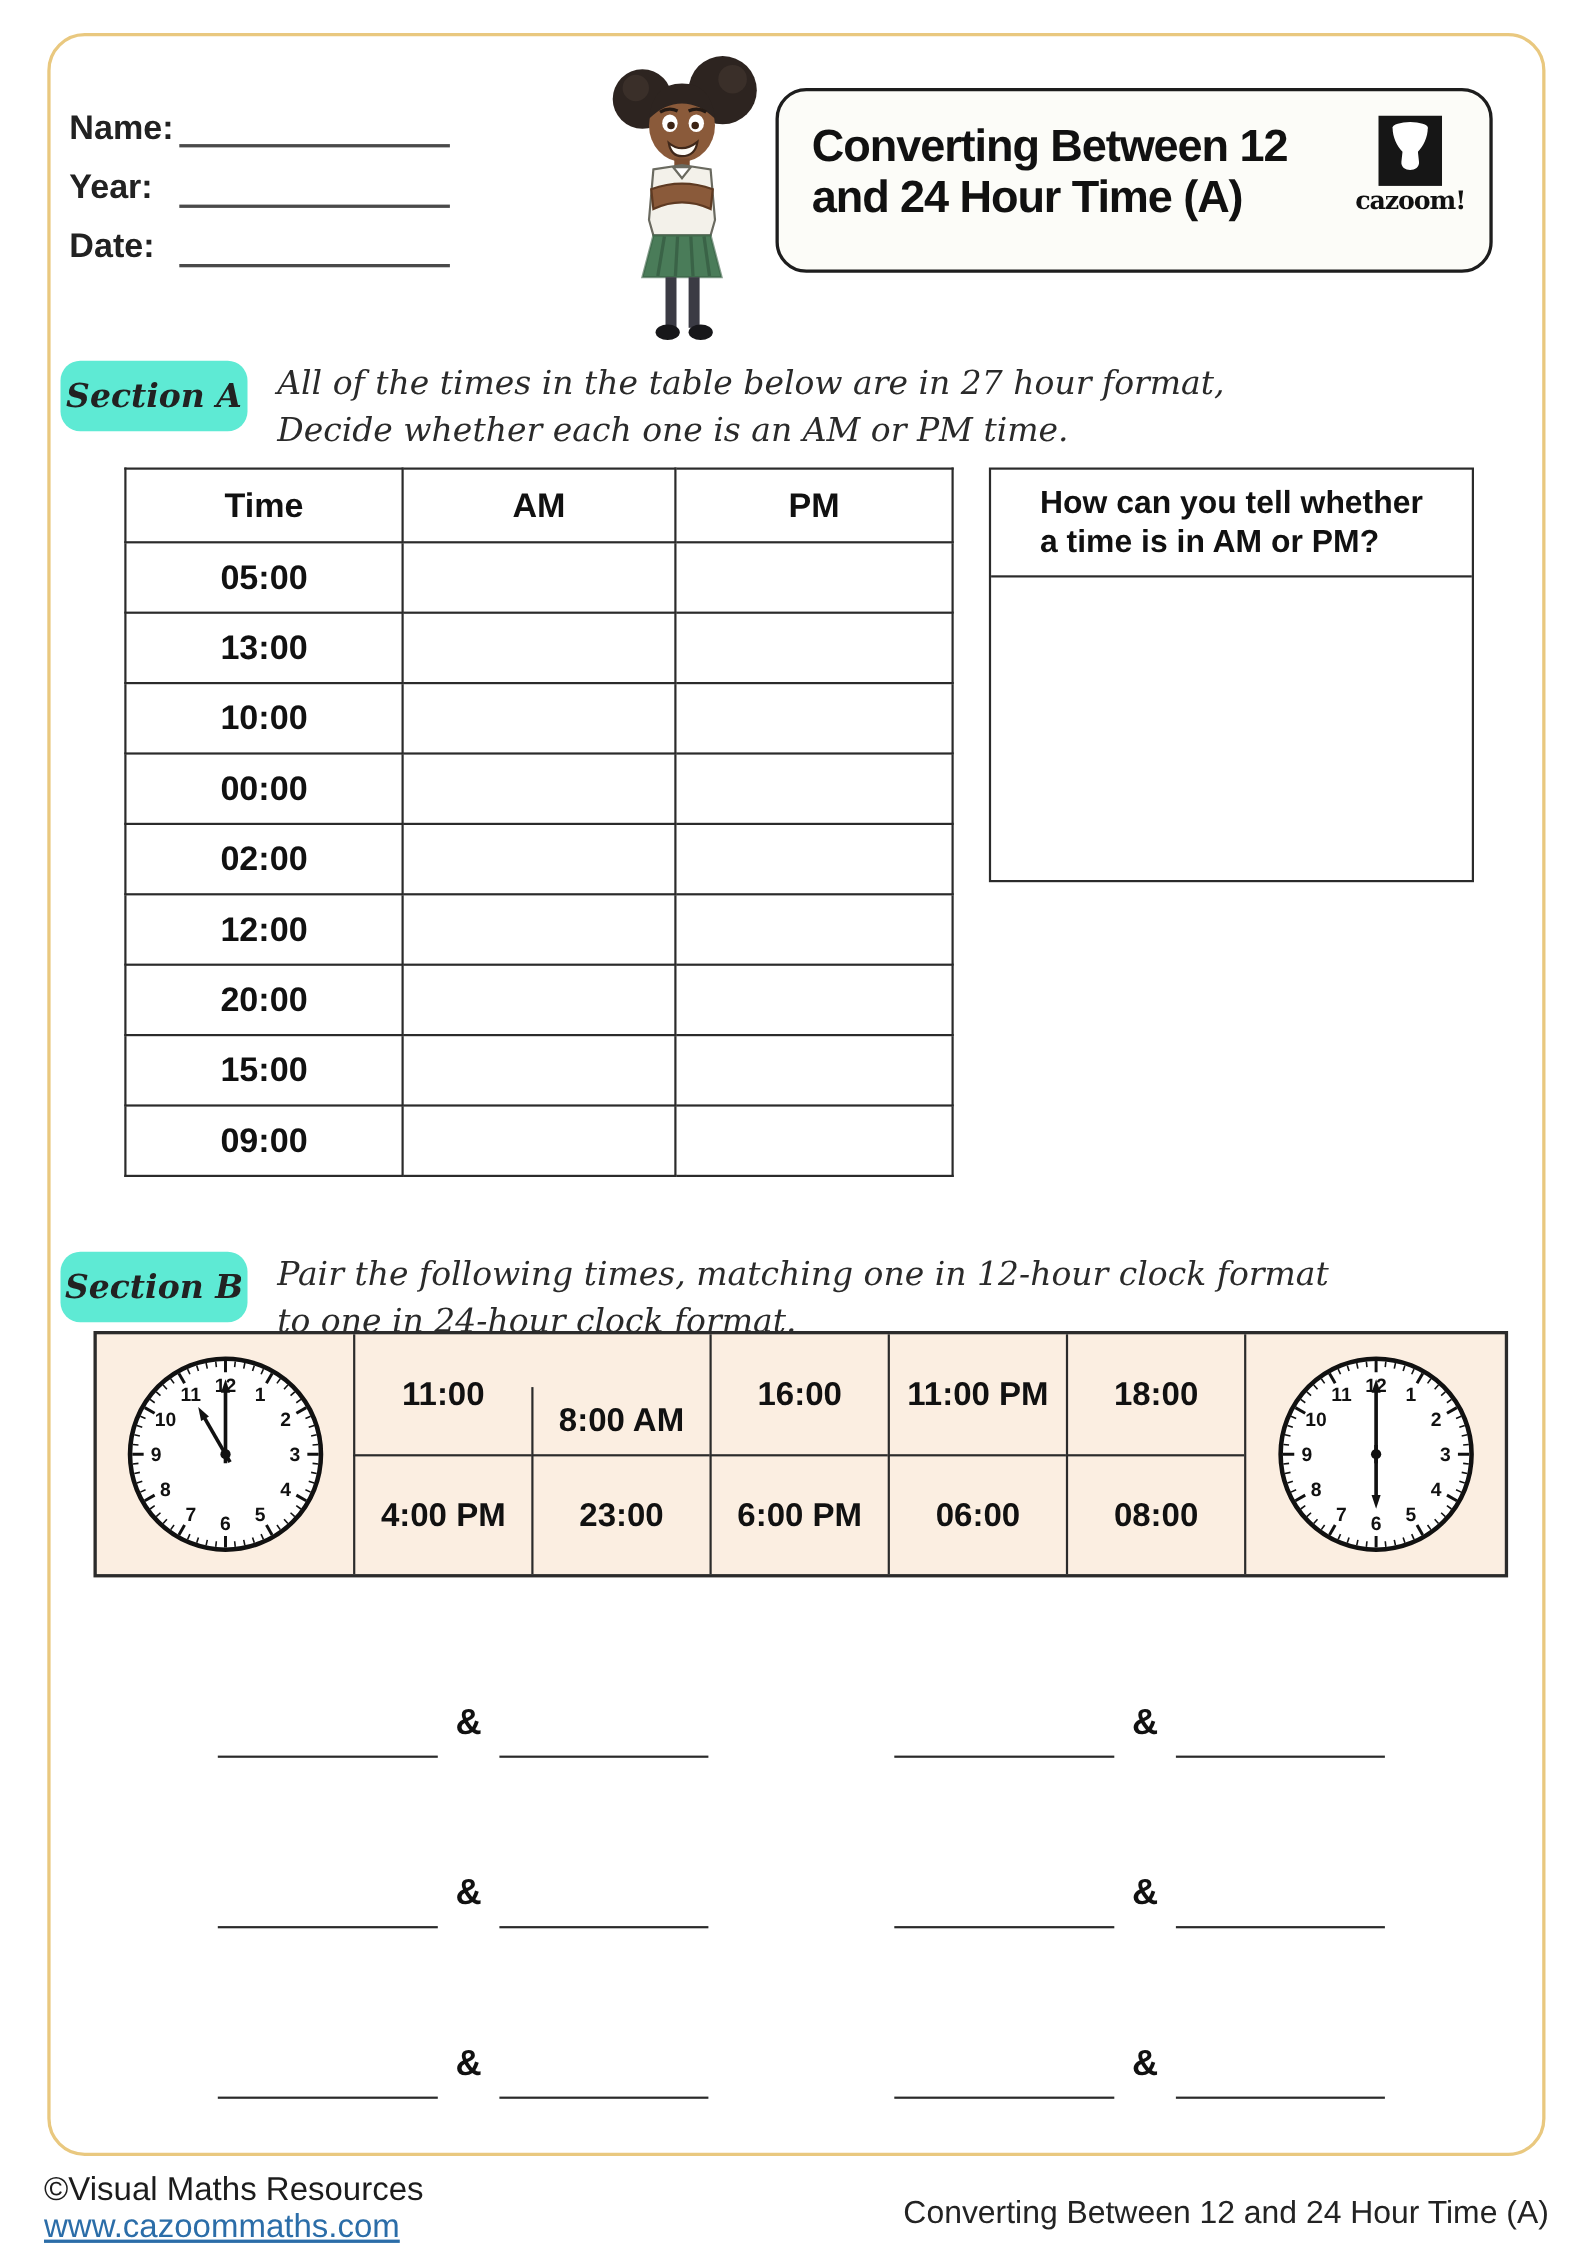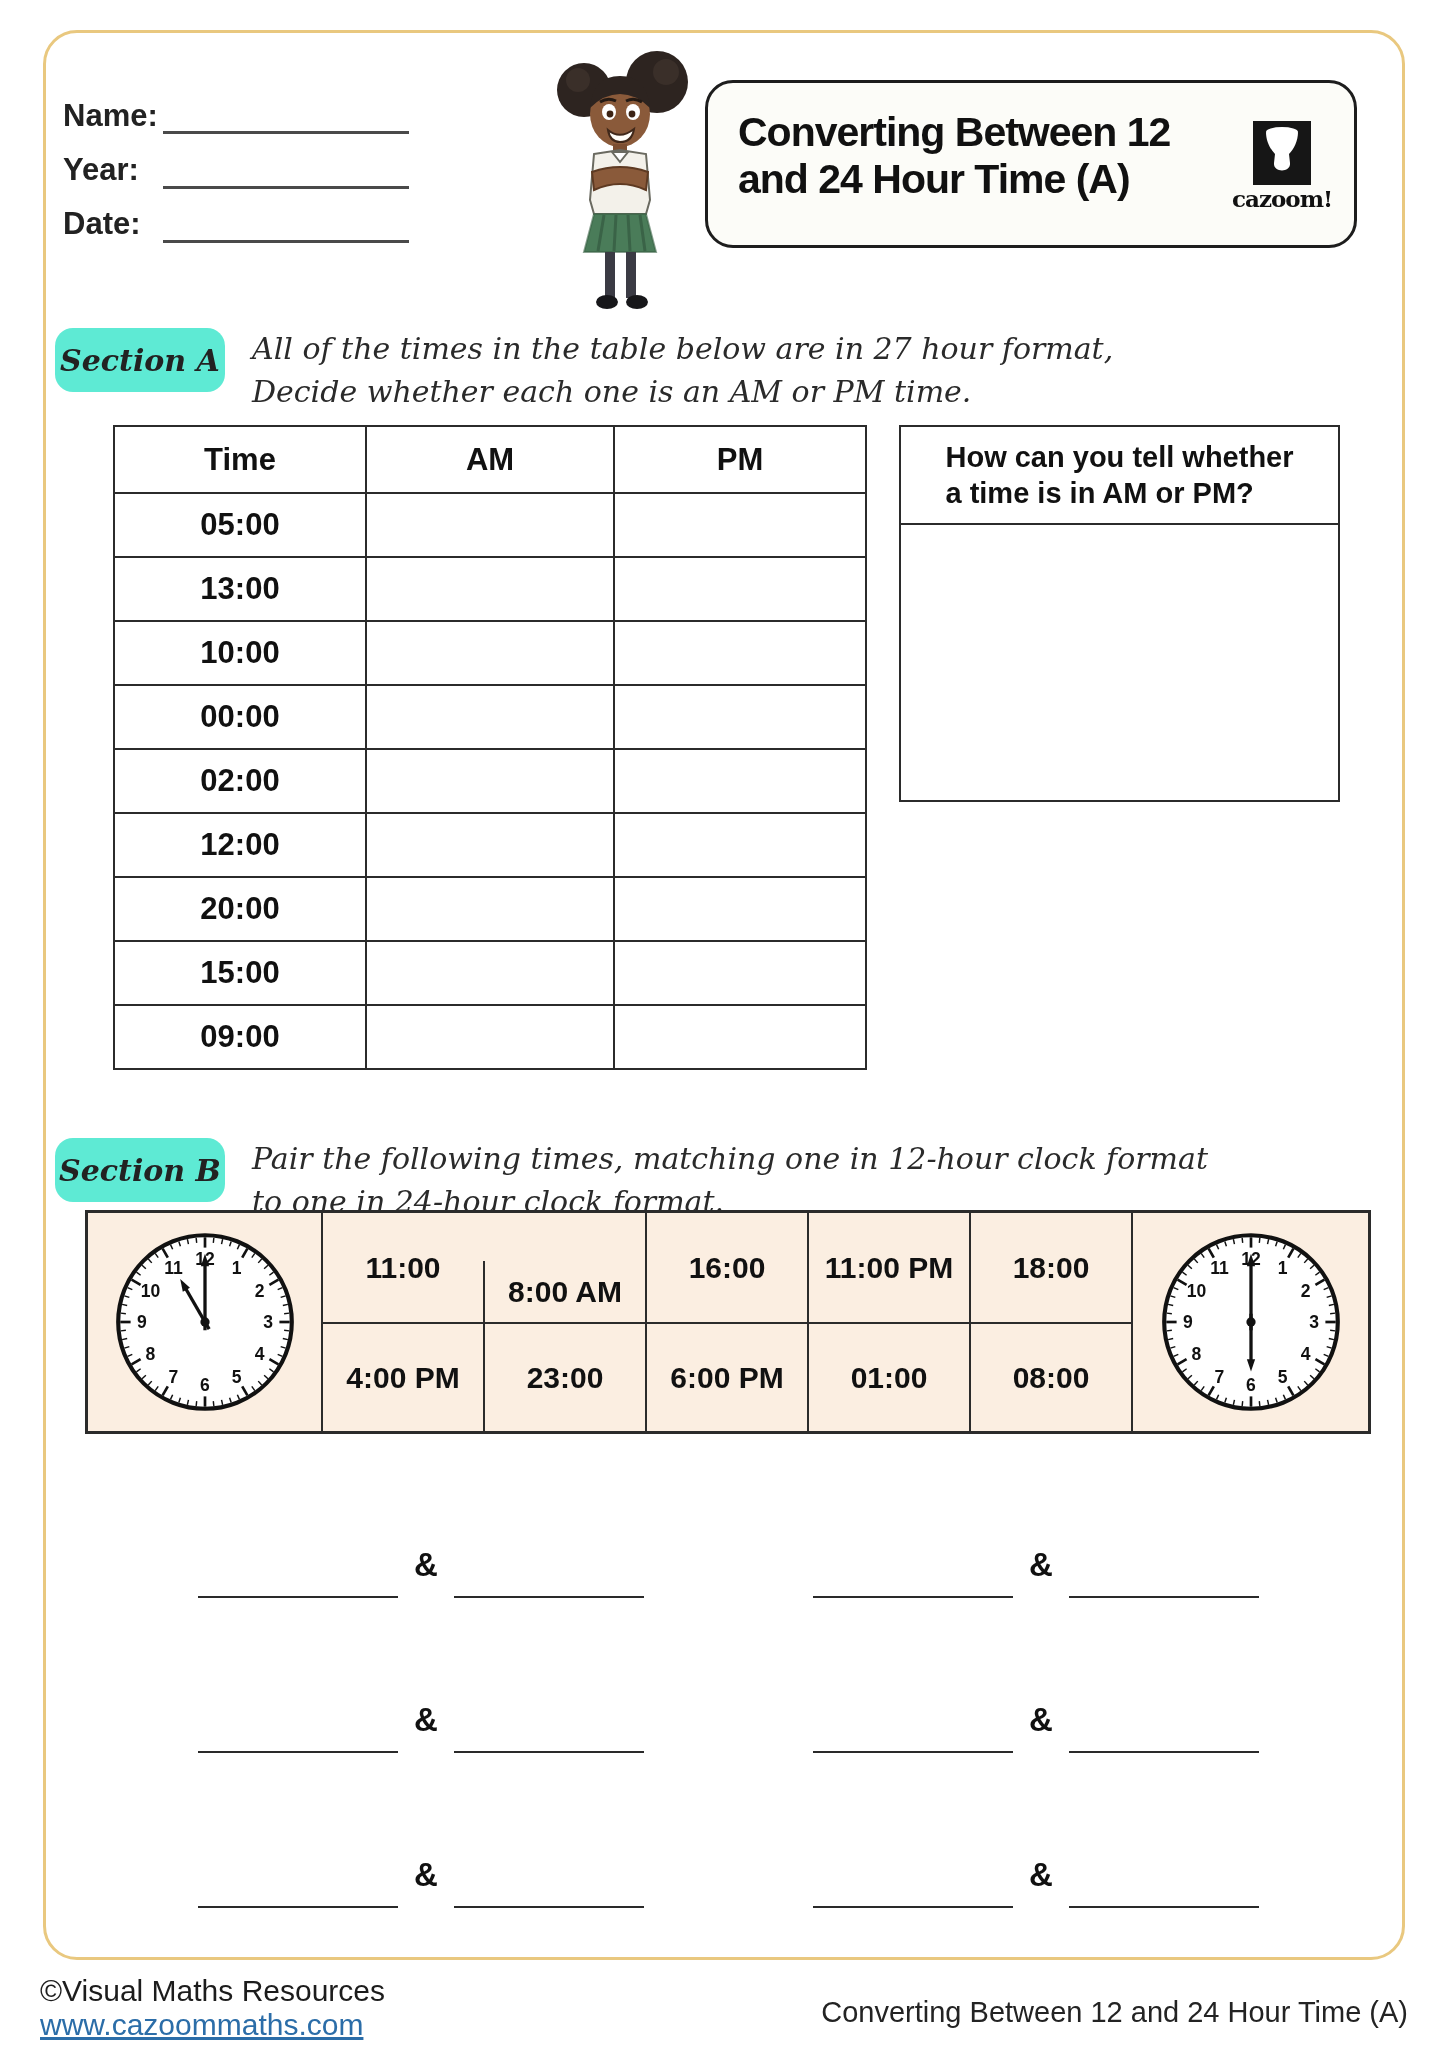"cazoom!" .logo { top: 38px -> 22px }
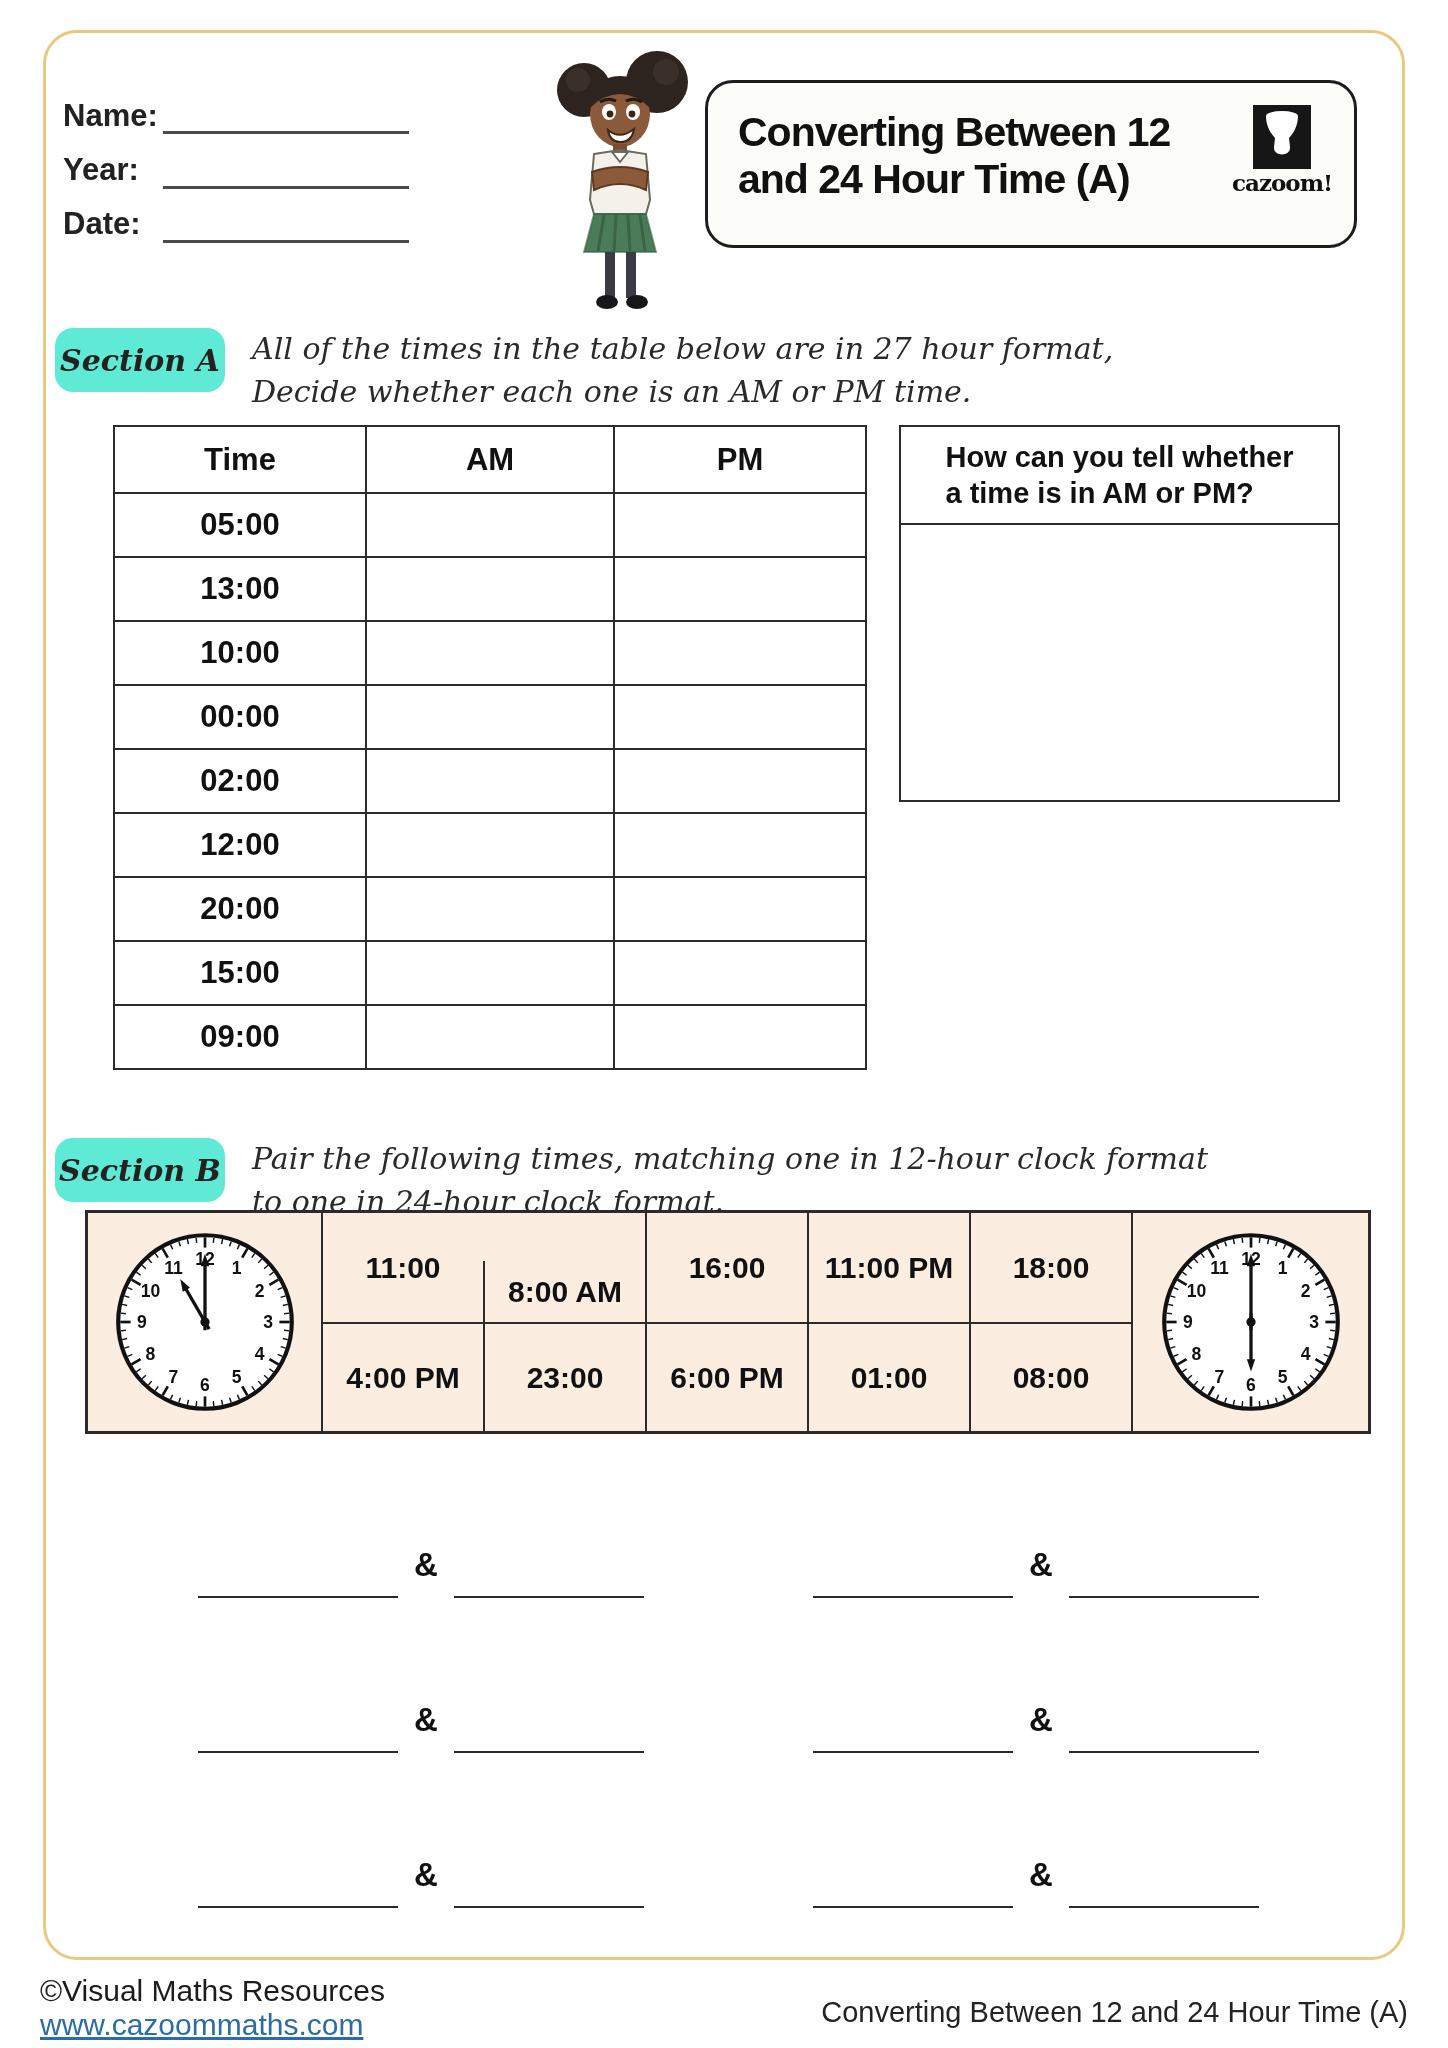"01:00" div.cell { text: 01:00 -> 06:00 }
